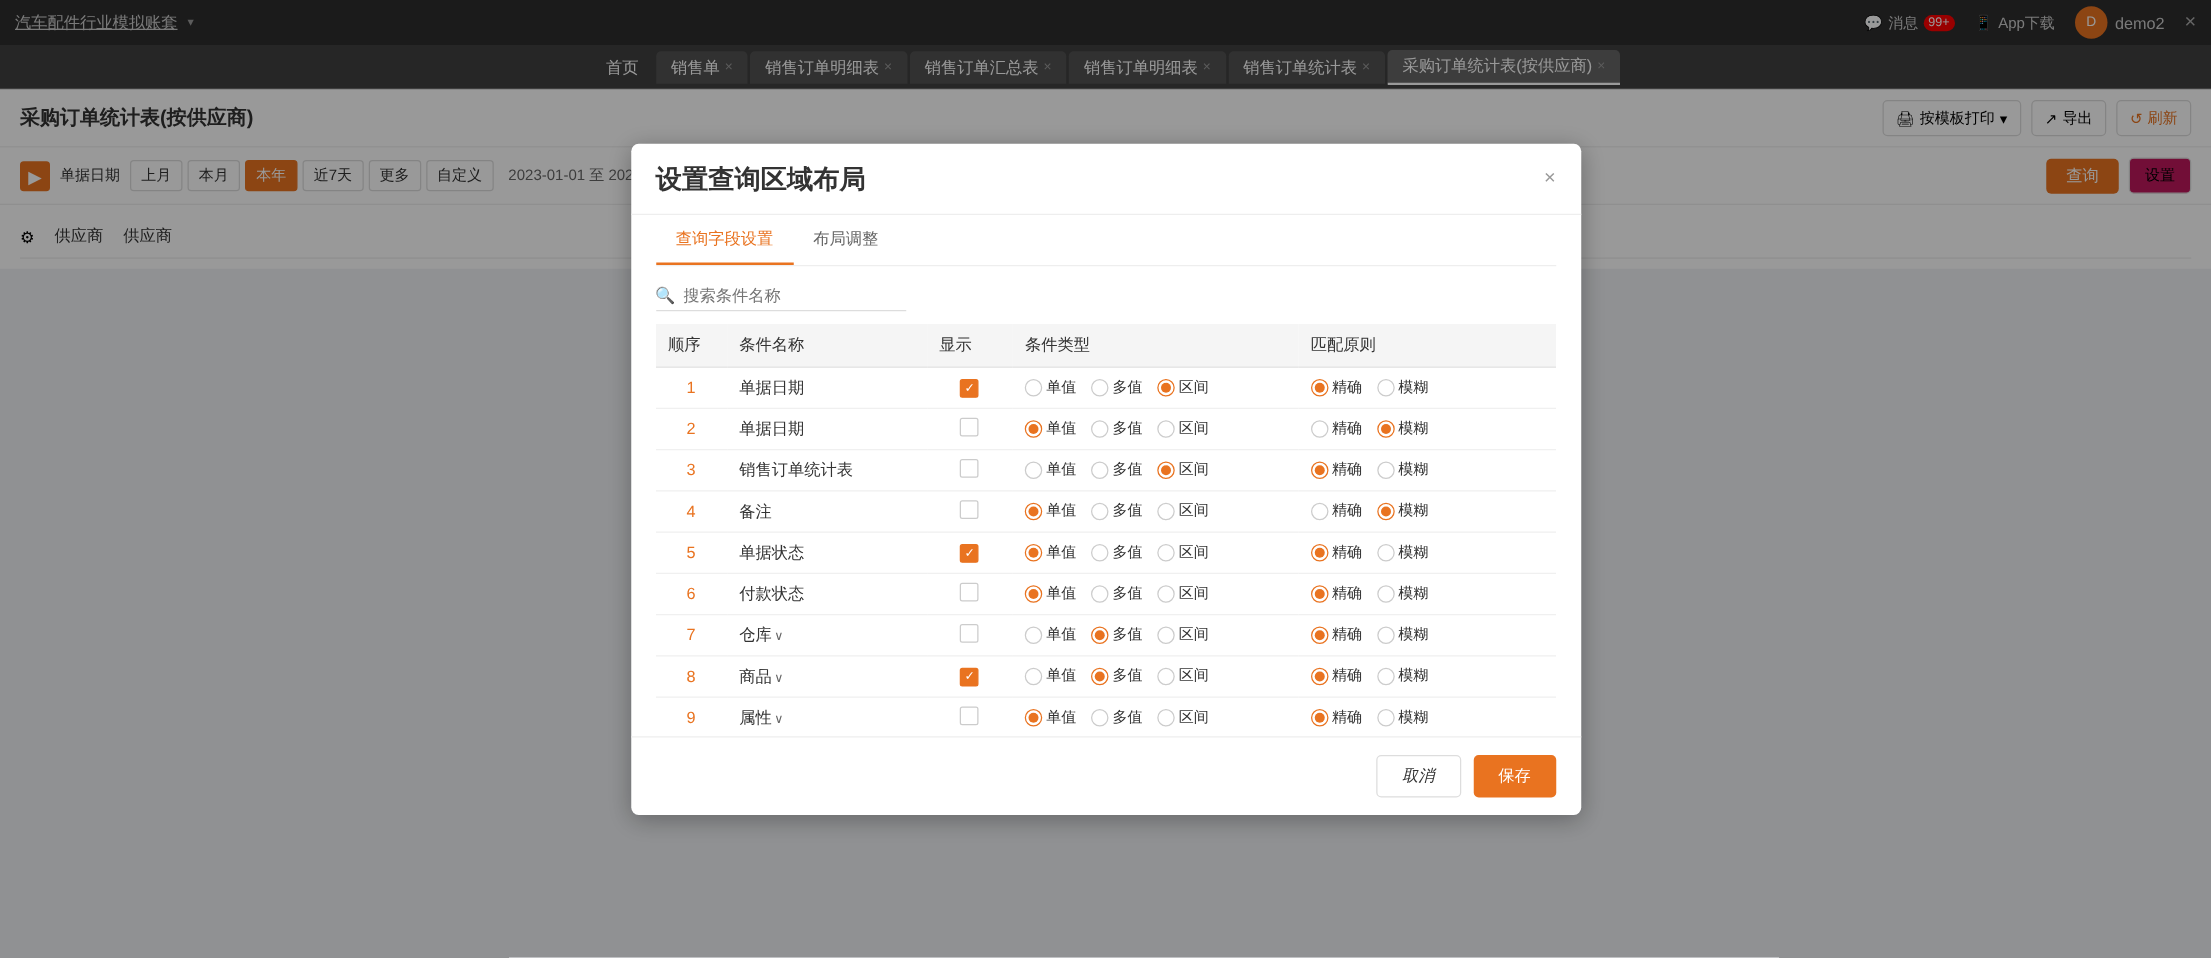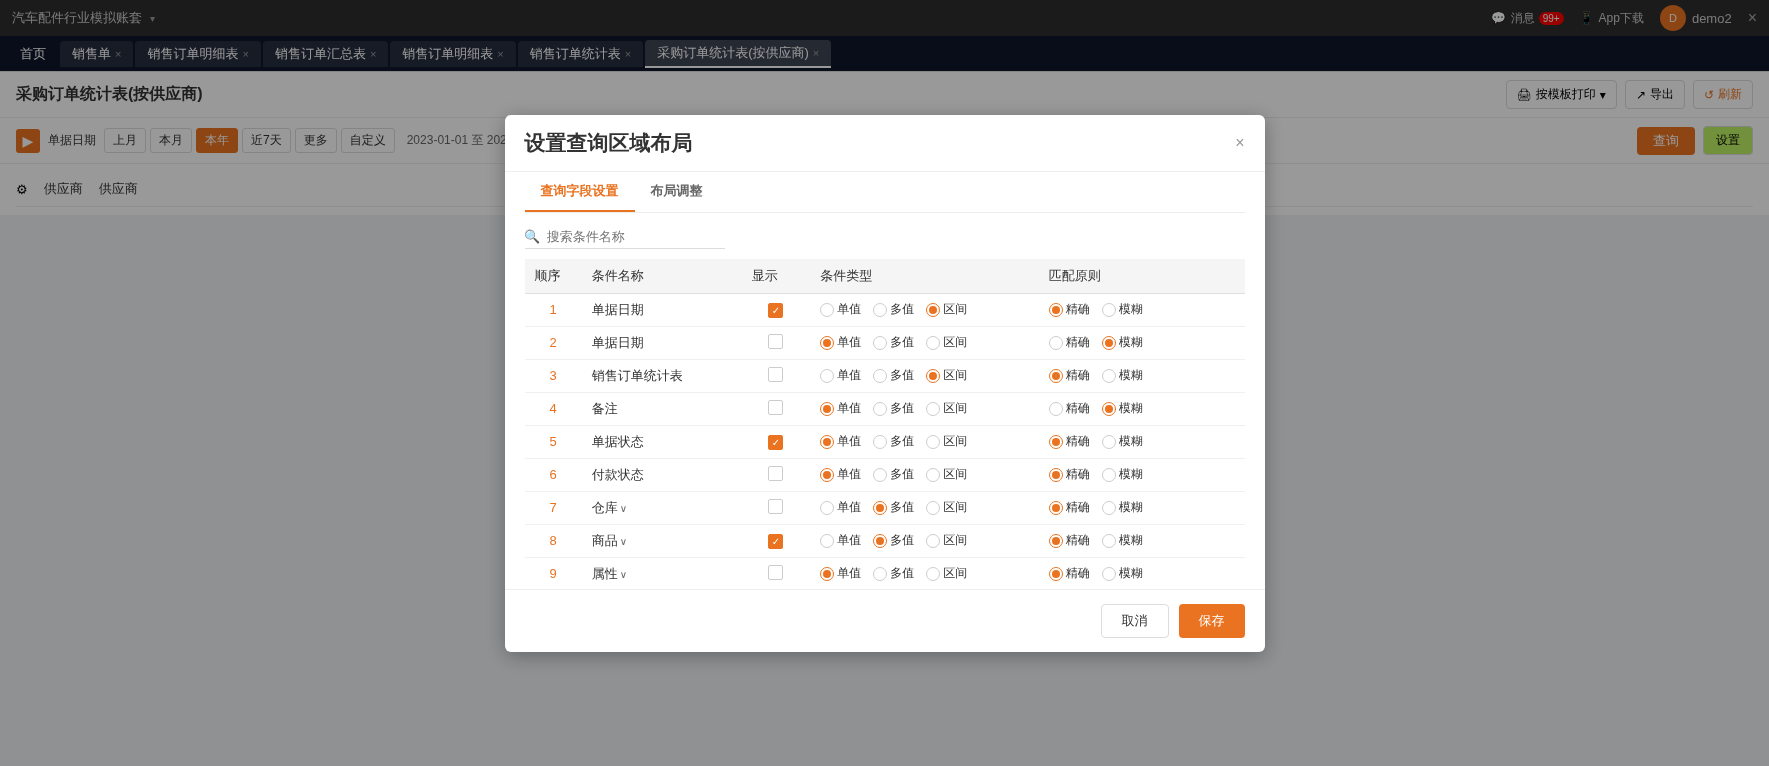"汽车配件行业模拟账套" span { text-decoration: none -> underline }
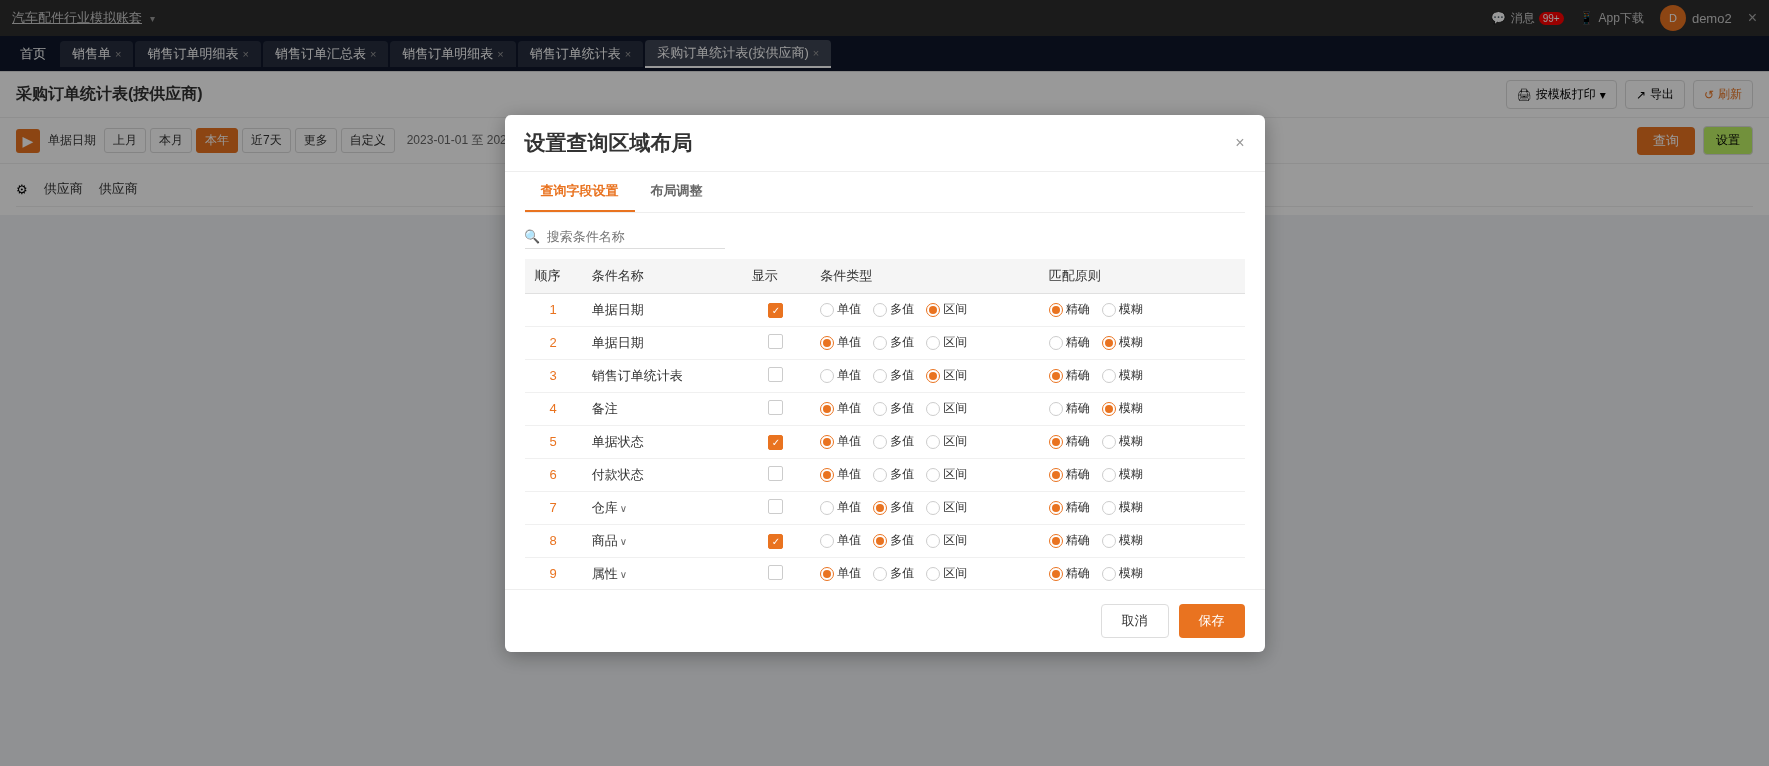"首页" div.tab-bar { background: #0f172a -> #404040; justify-content: none -> center }
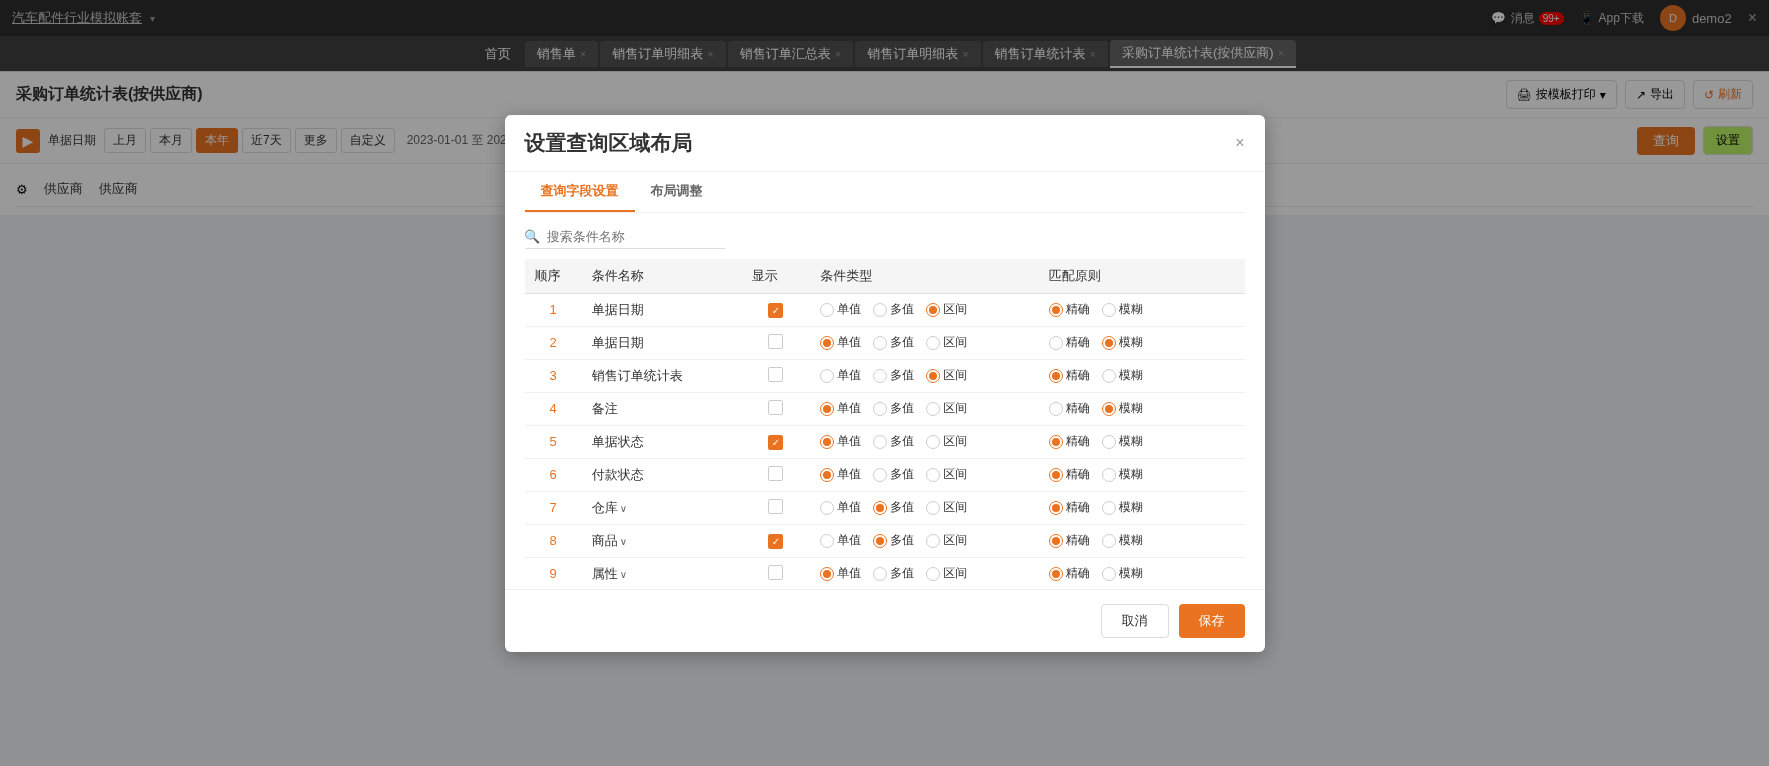"设置" .btn-settings { background: #bef264 -> #be185d }
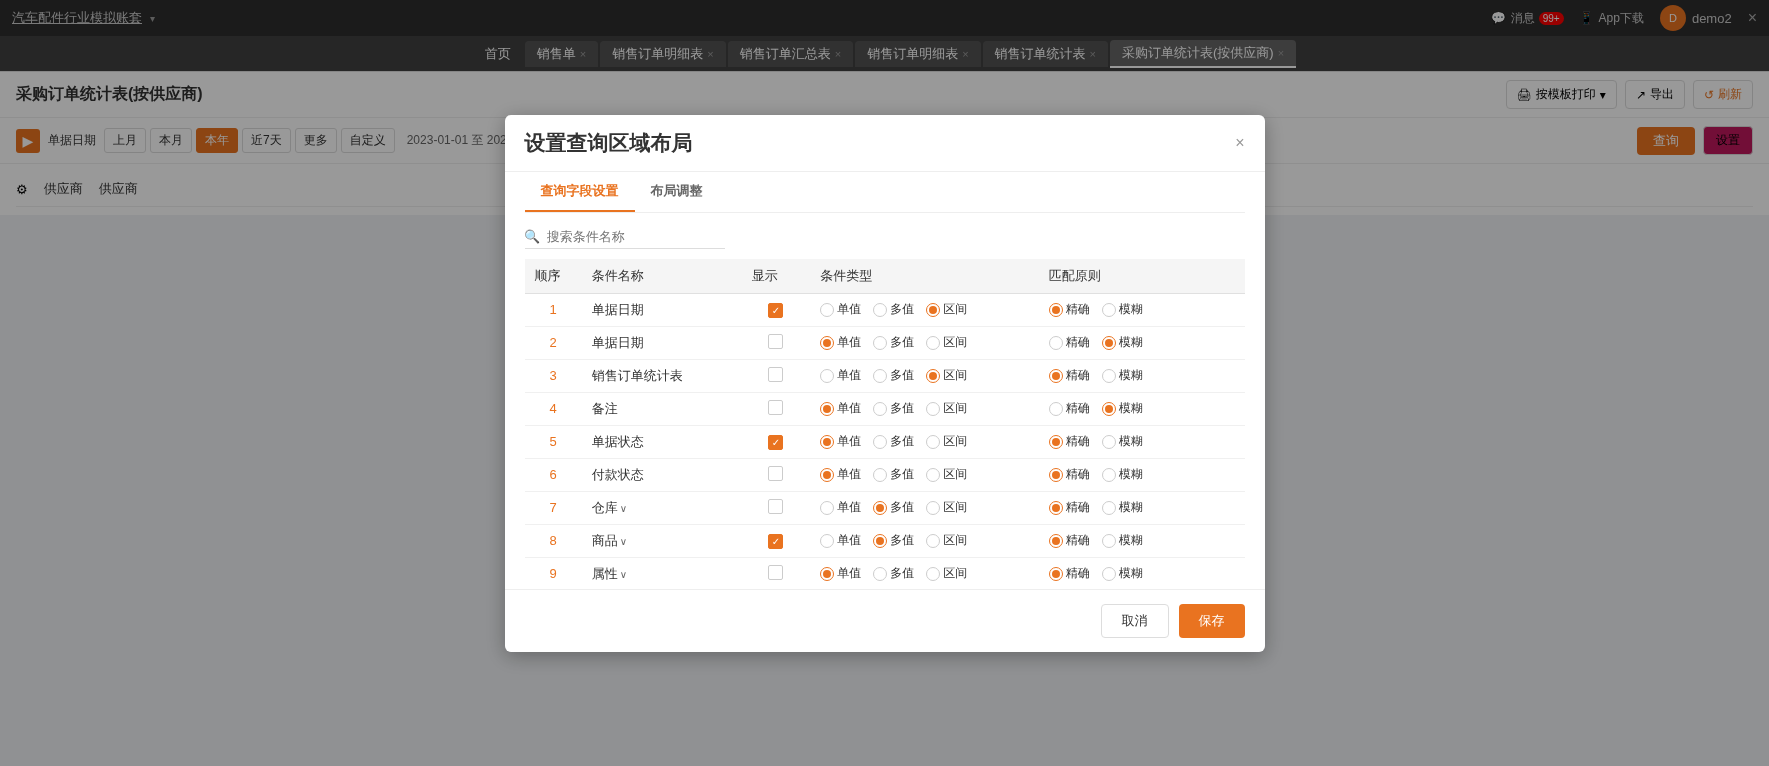"查询字段设置" .modal-tab { font-weight: bold -> none }
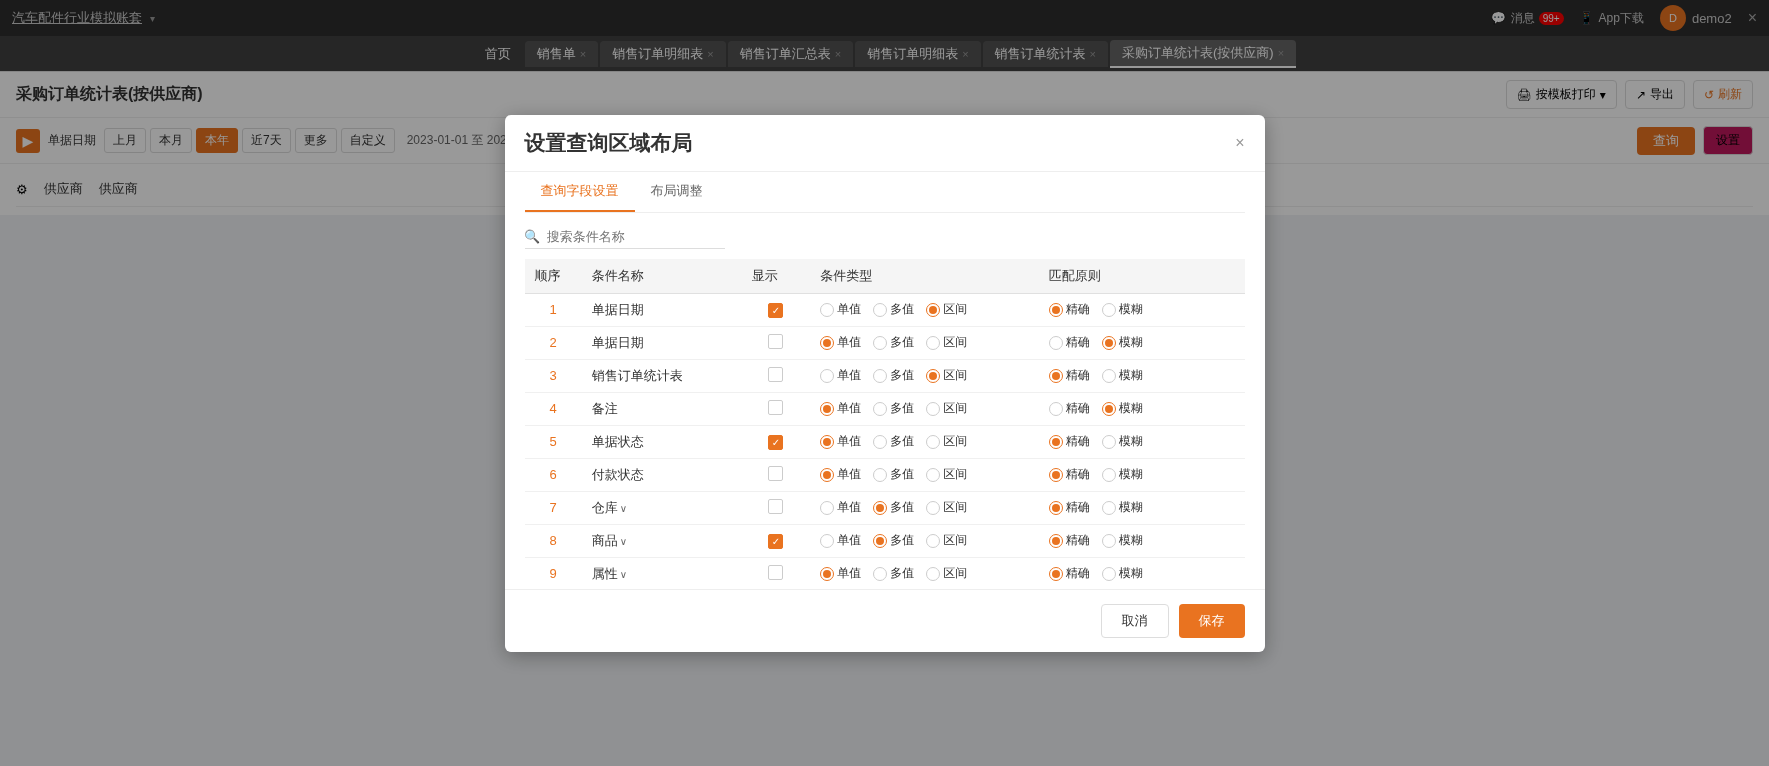"取消" .btn-cancel { font-style: none -> italic }
